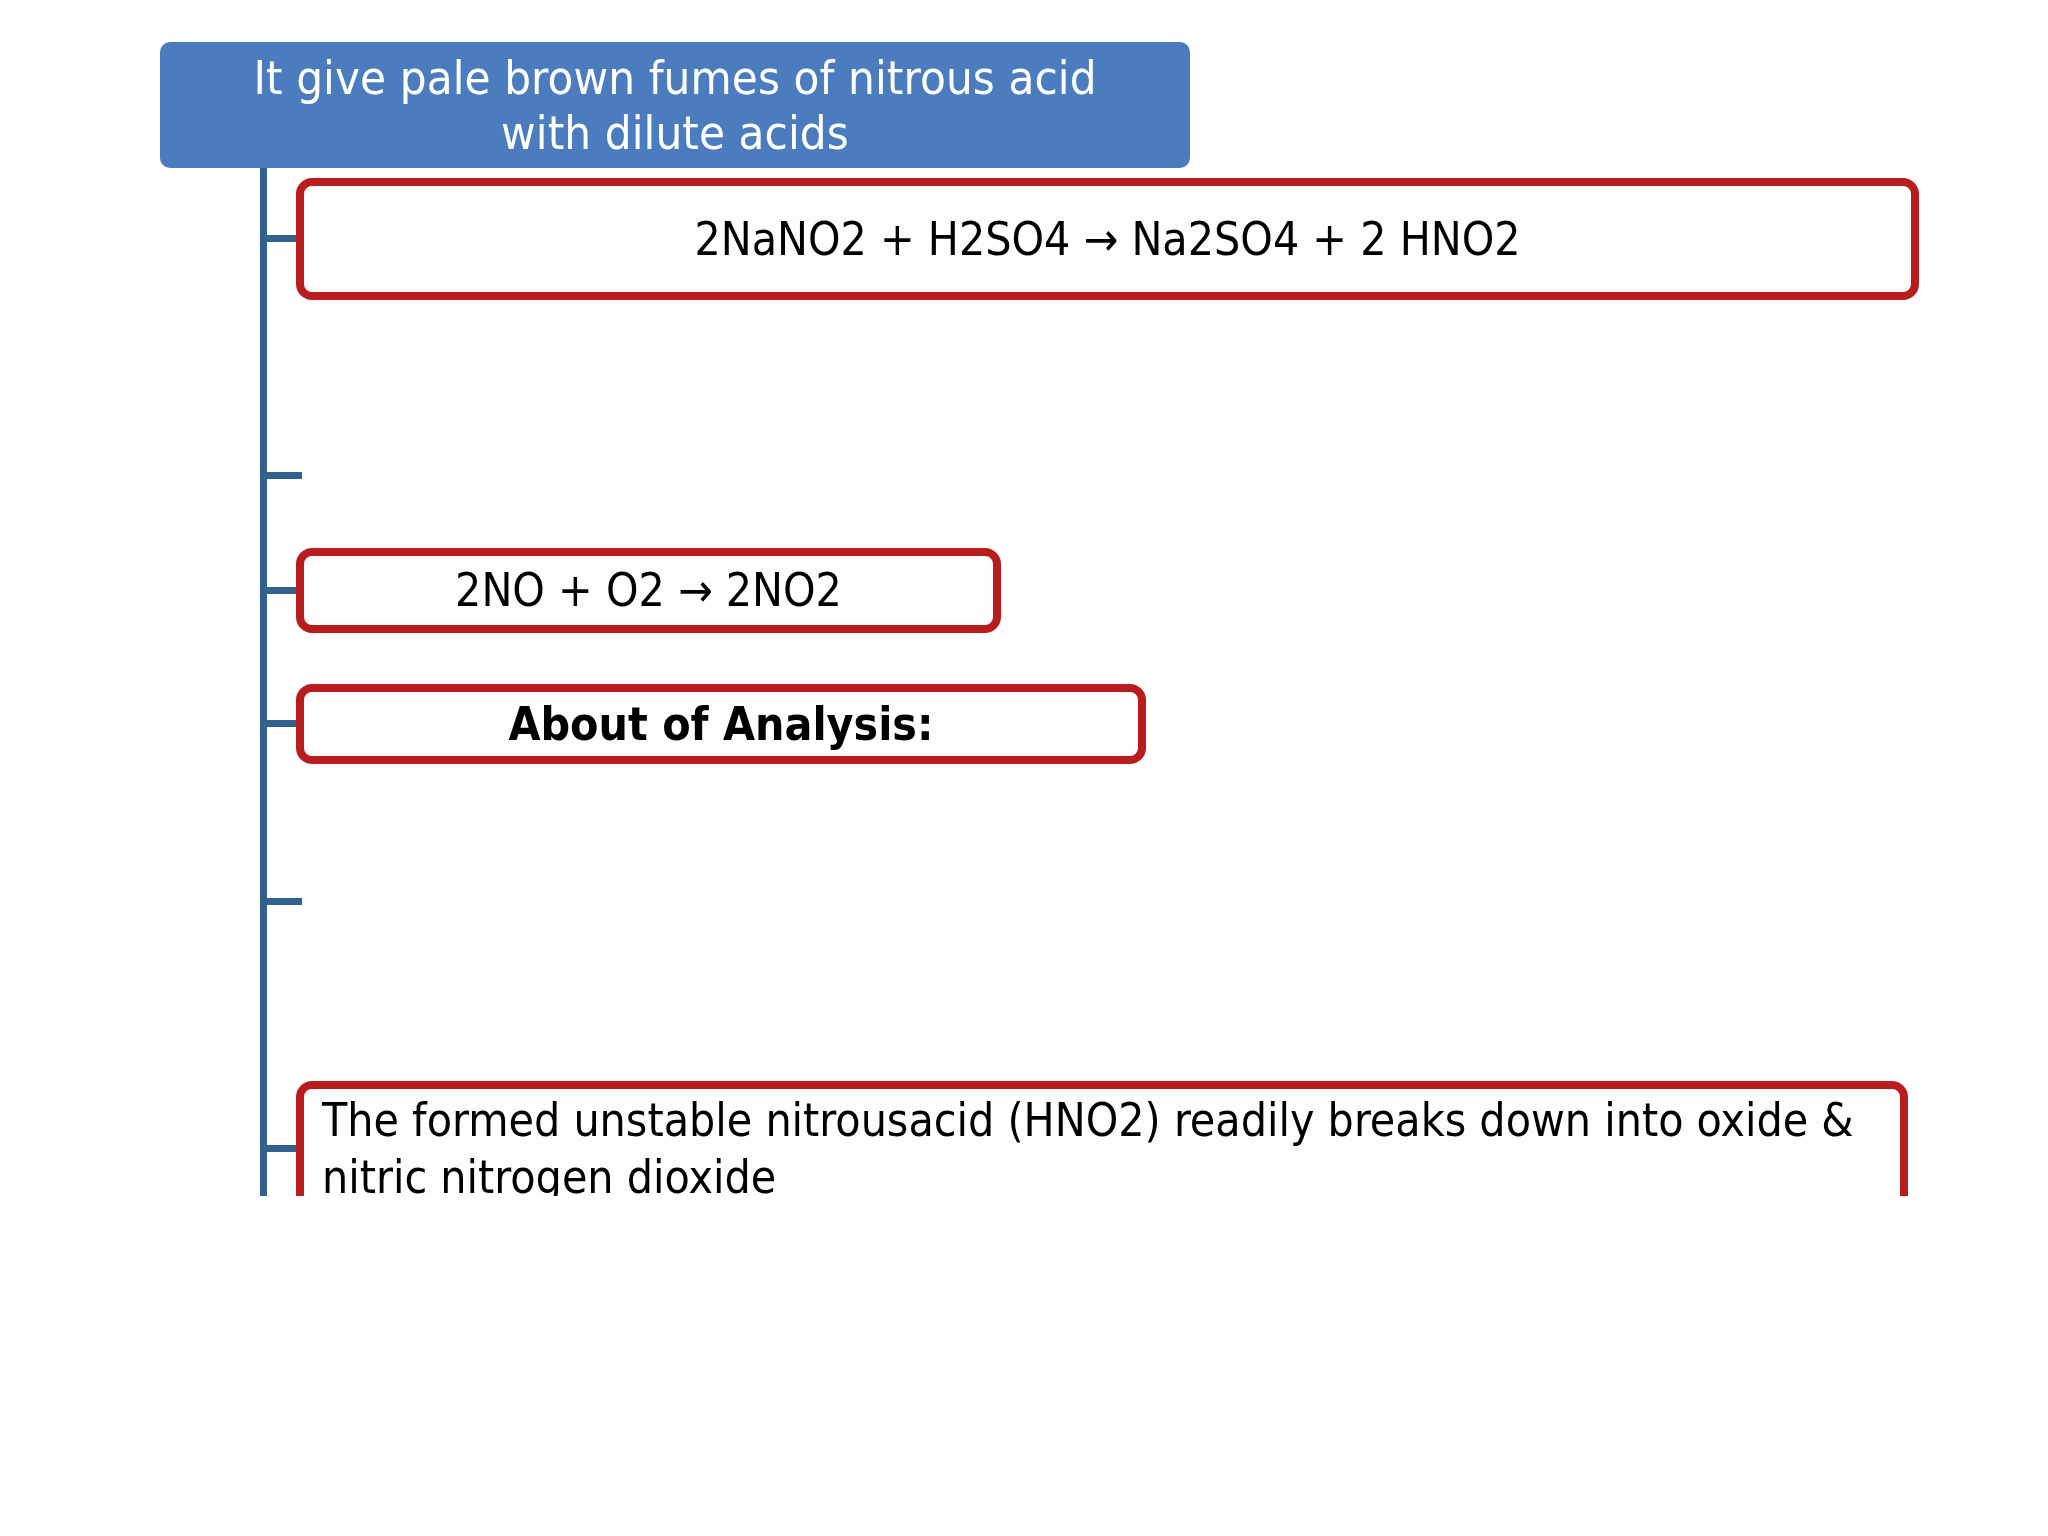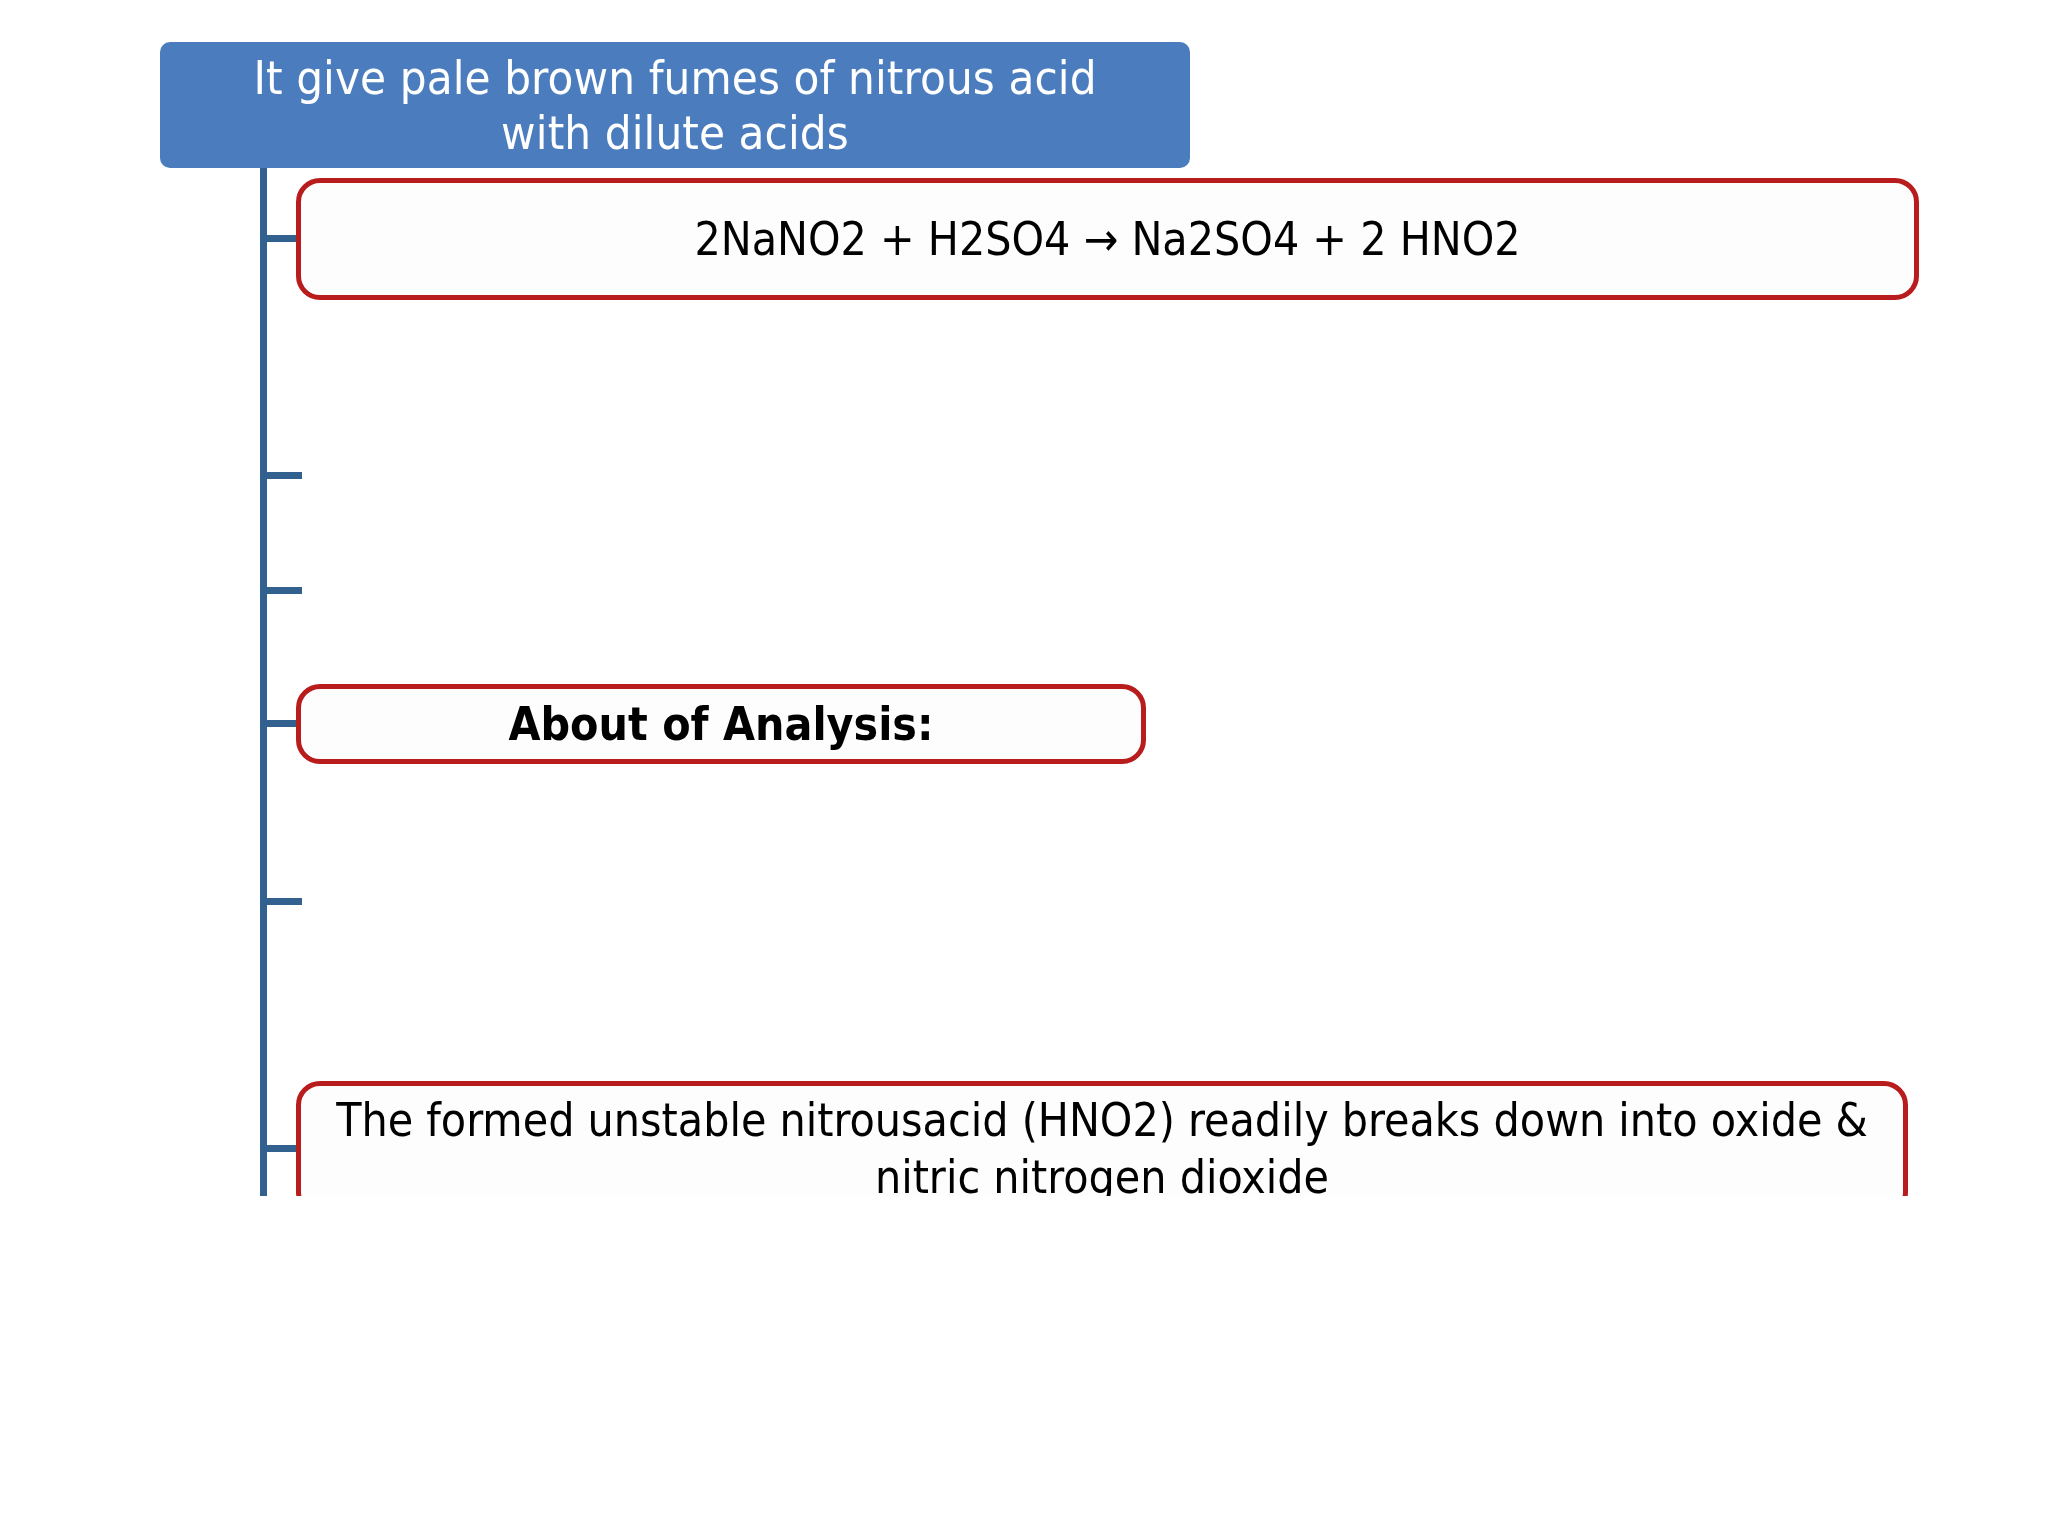"2NaNO2 + H2SO4 → Na2SO4" .node { border: 5px solid #b91c1c -> 8px solid #b91c1c; border-radius: 24px -> 16px; text-align: center -> none }
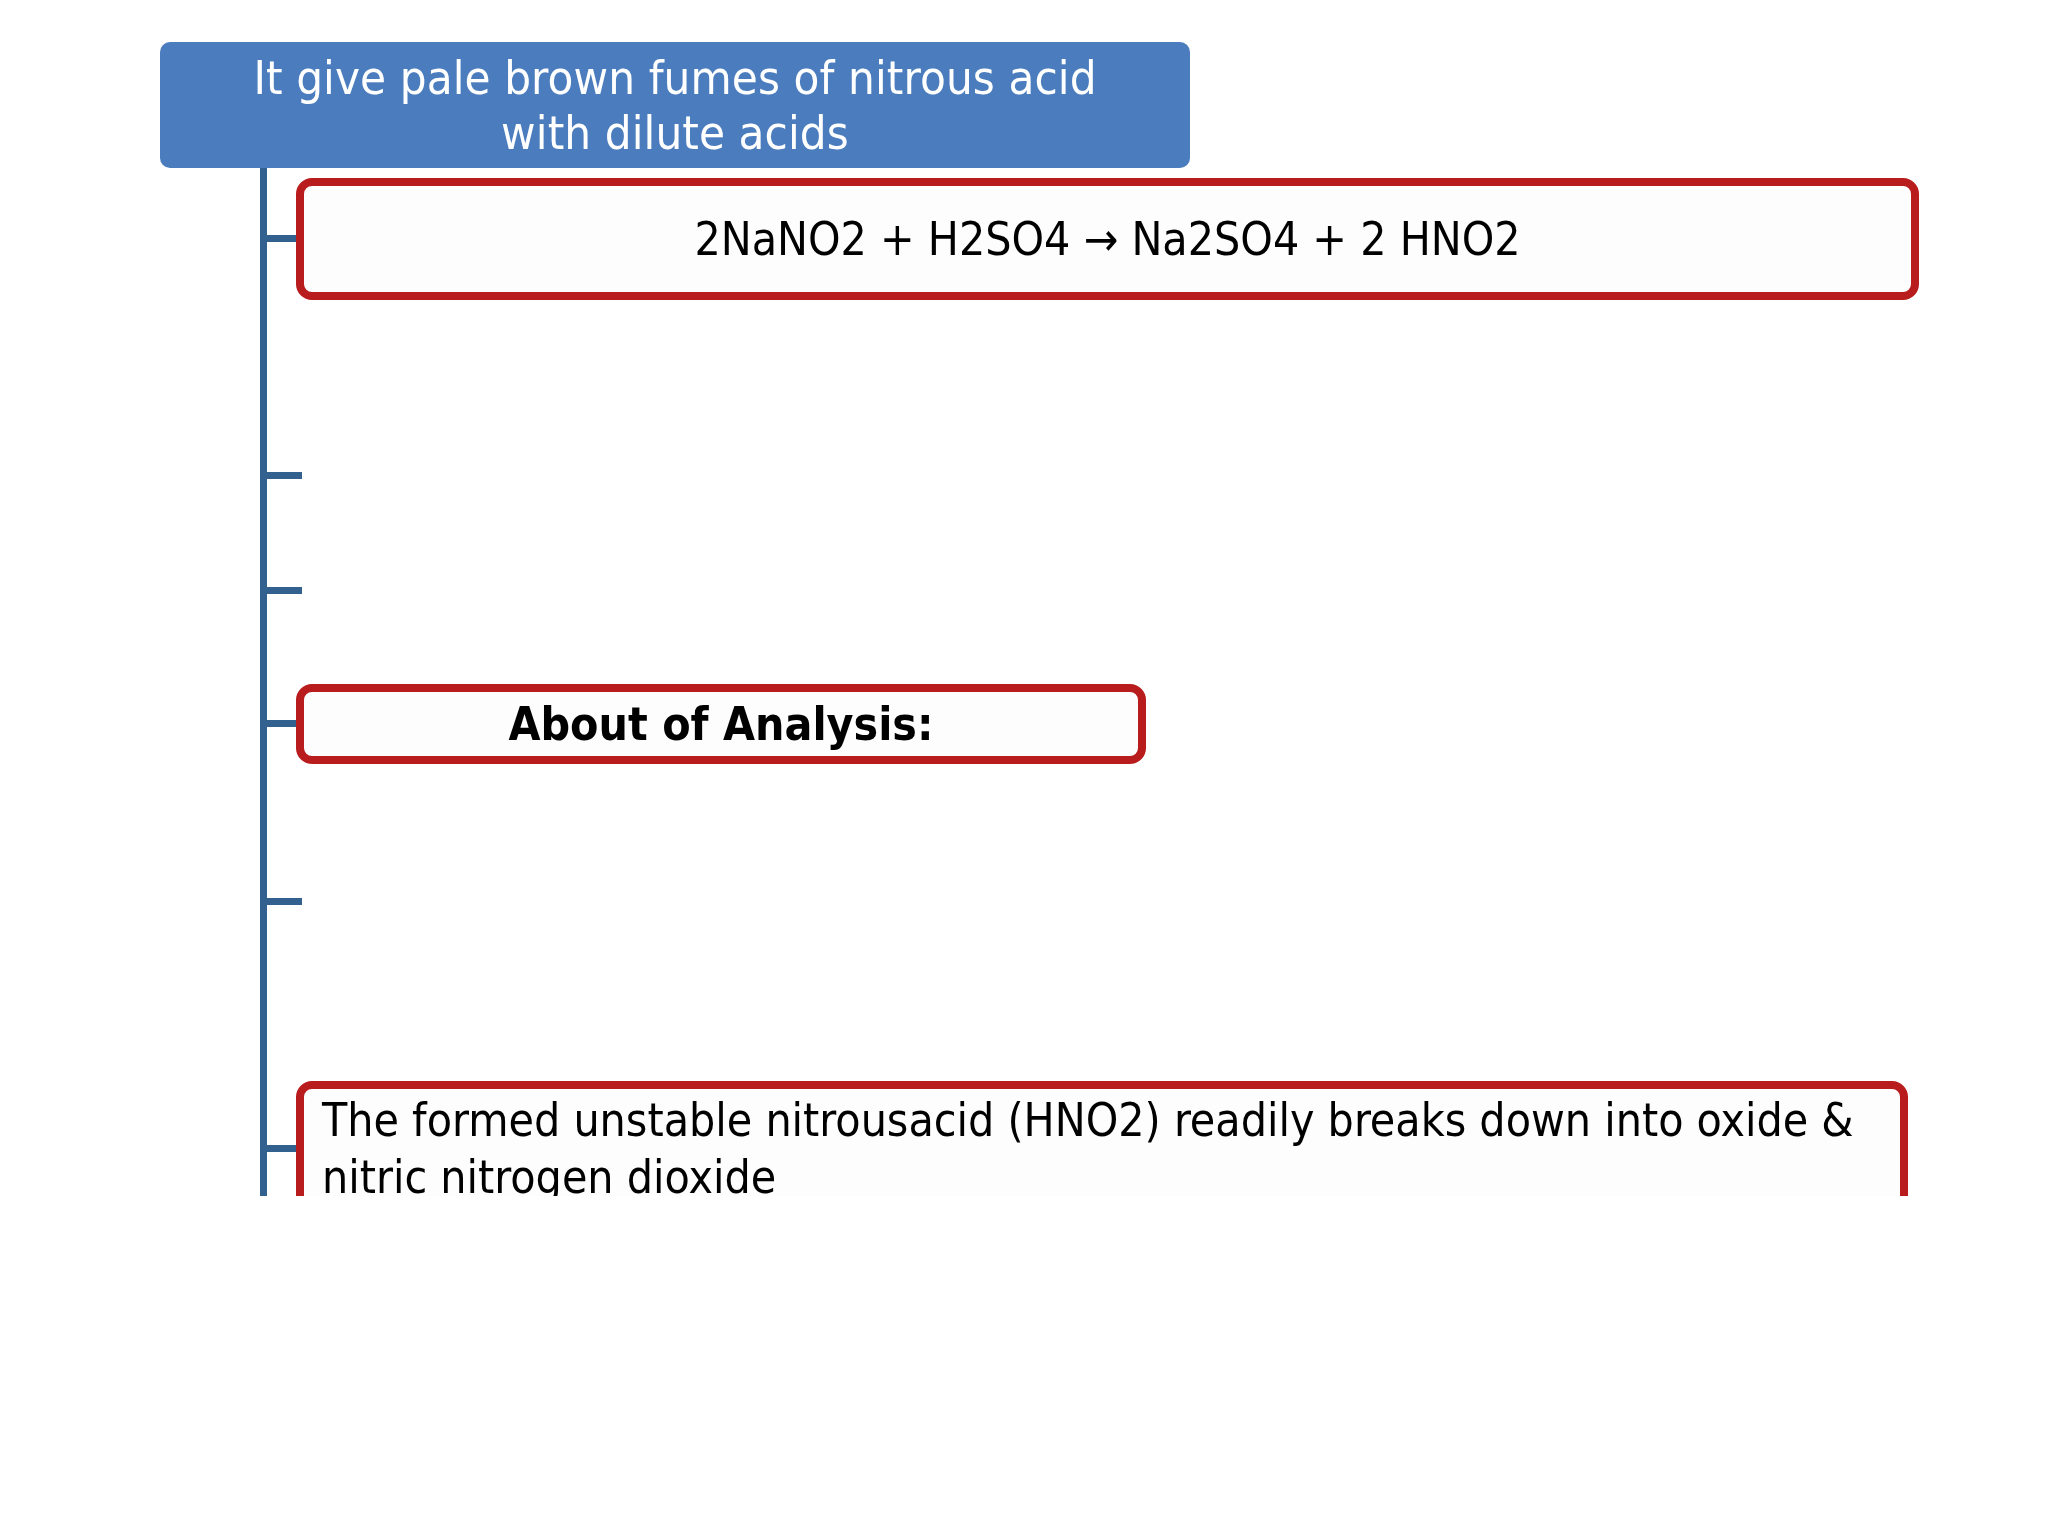"2NO + O2 → 2NO2" div.node { html: none -> <div>2NO + O2 → 2NO2</div> }
